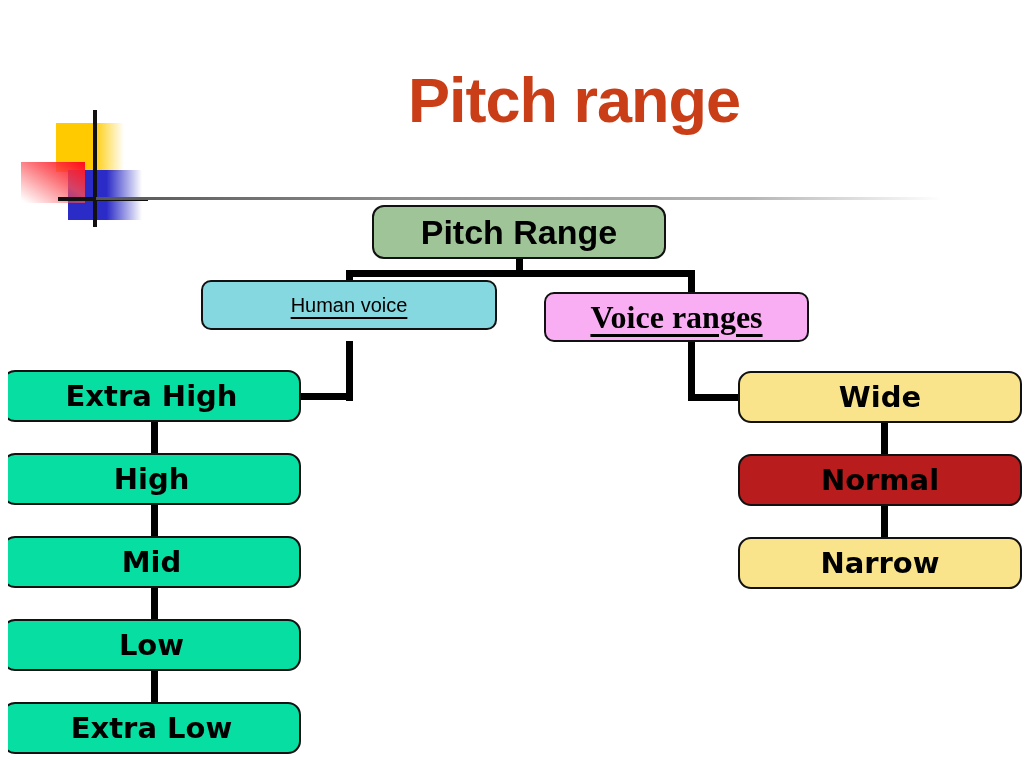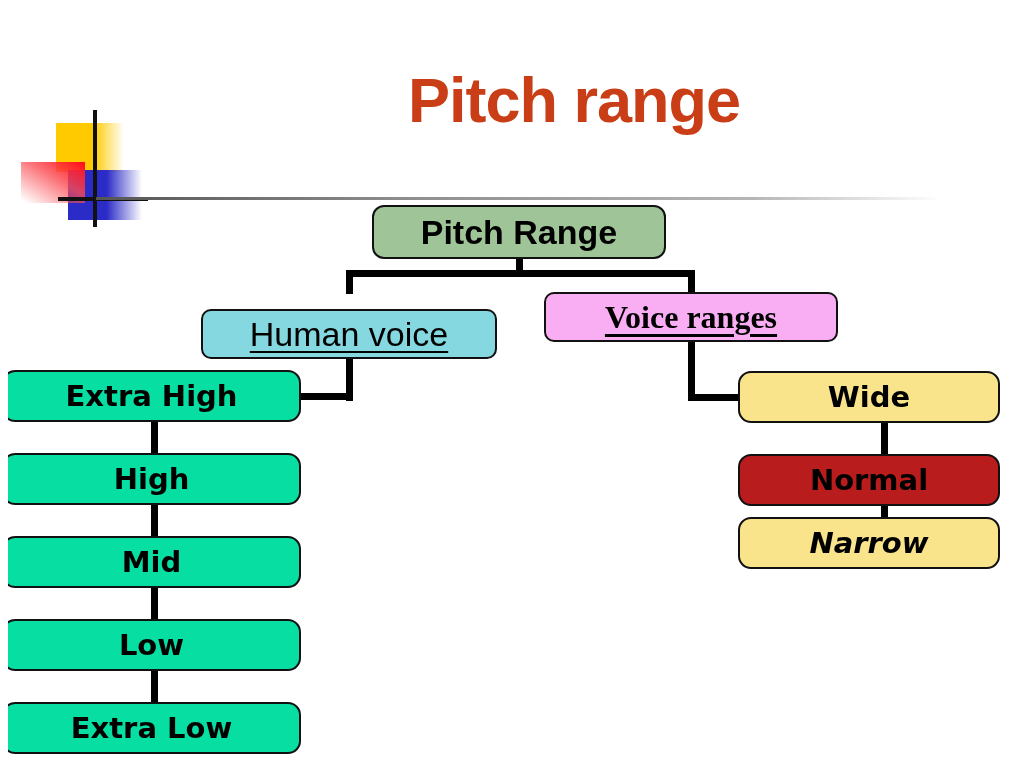"Human voice" .hv-node { font-size: 34px -> 20px; top: 309px -> 280px }
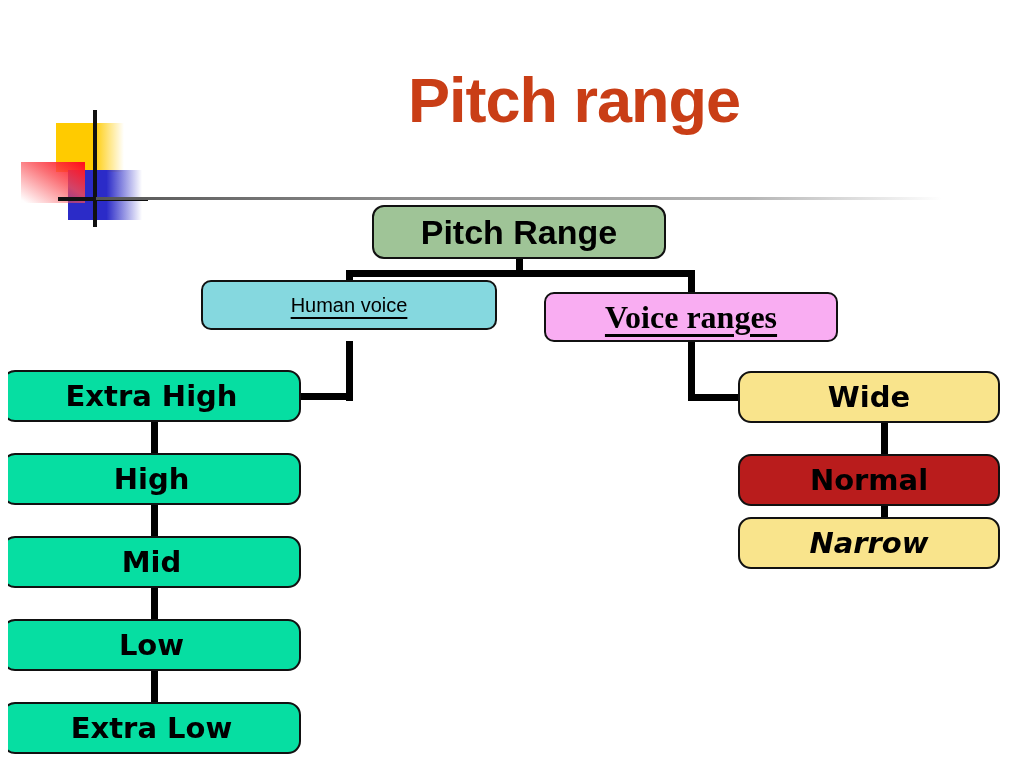"Voice ranges" .vr-node { width: 294px -> 265px }
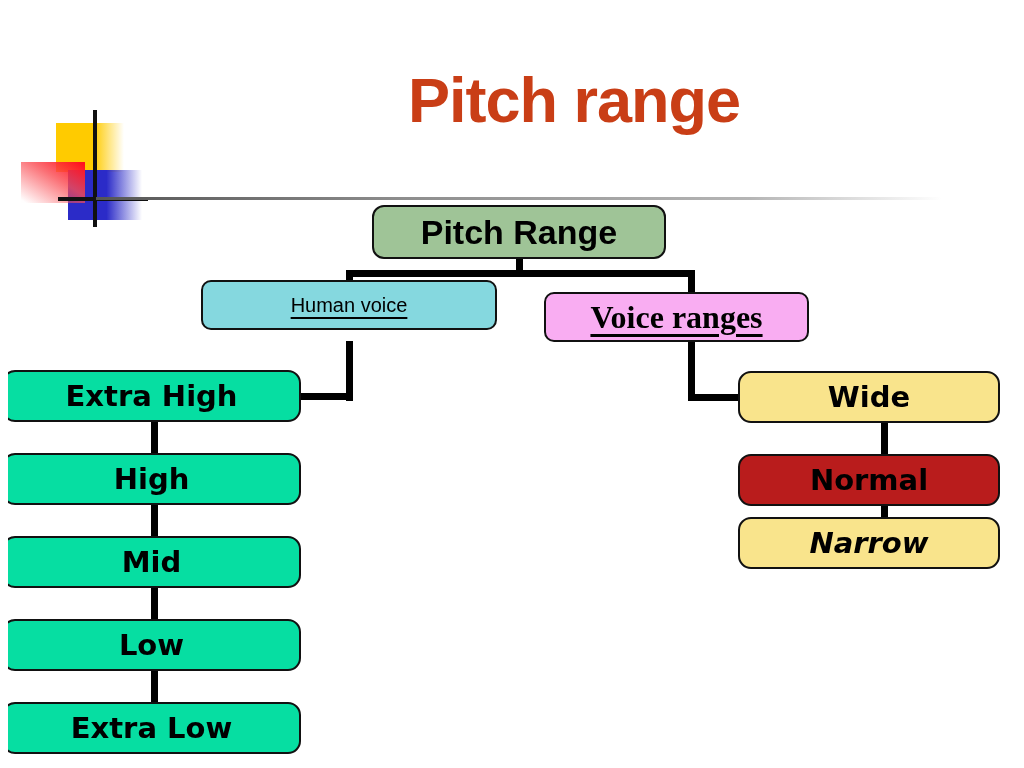"Wide" .leaf-right { width: 262px -> 284px }
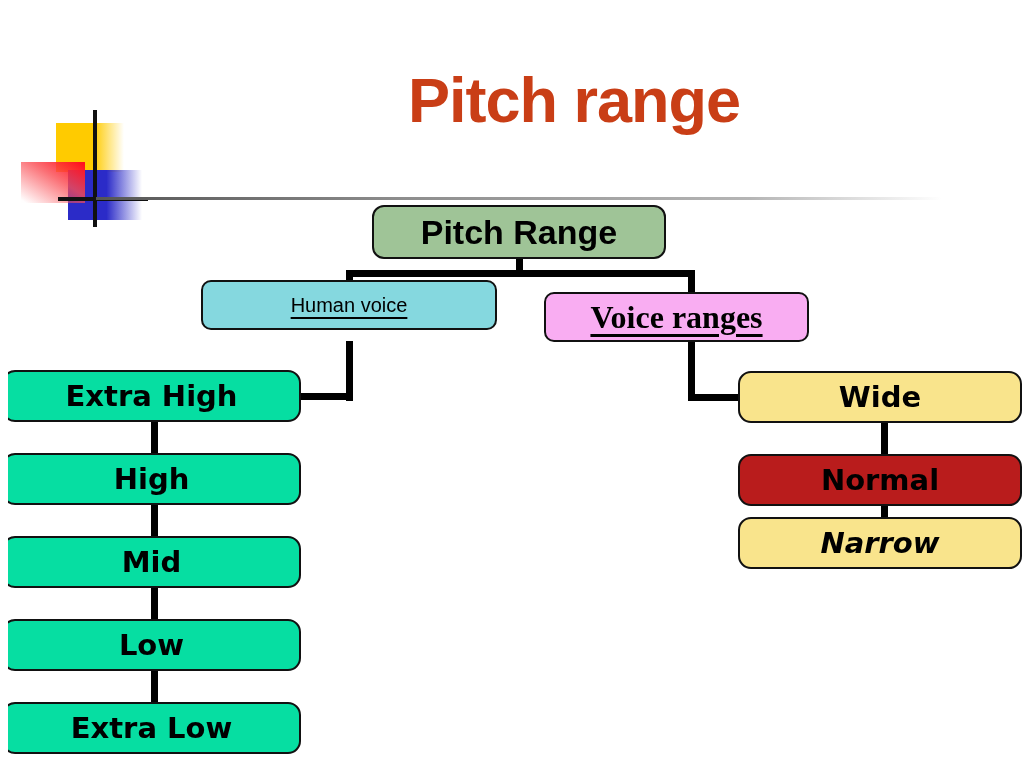"Narrow" div.node { font-style: italic -> none; top: 517px -> 537px }
